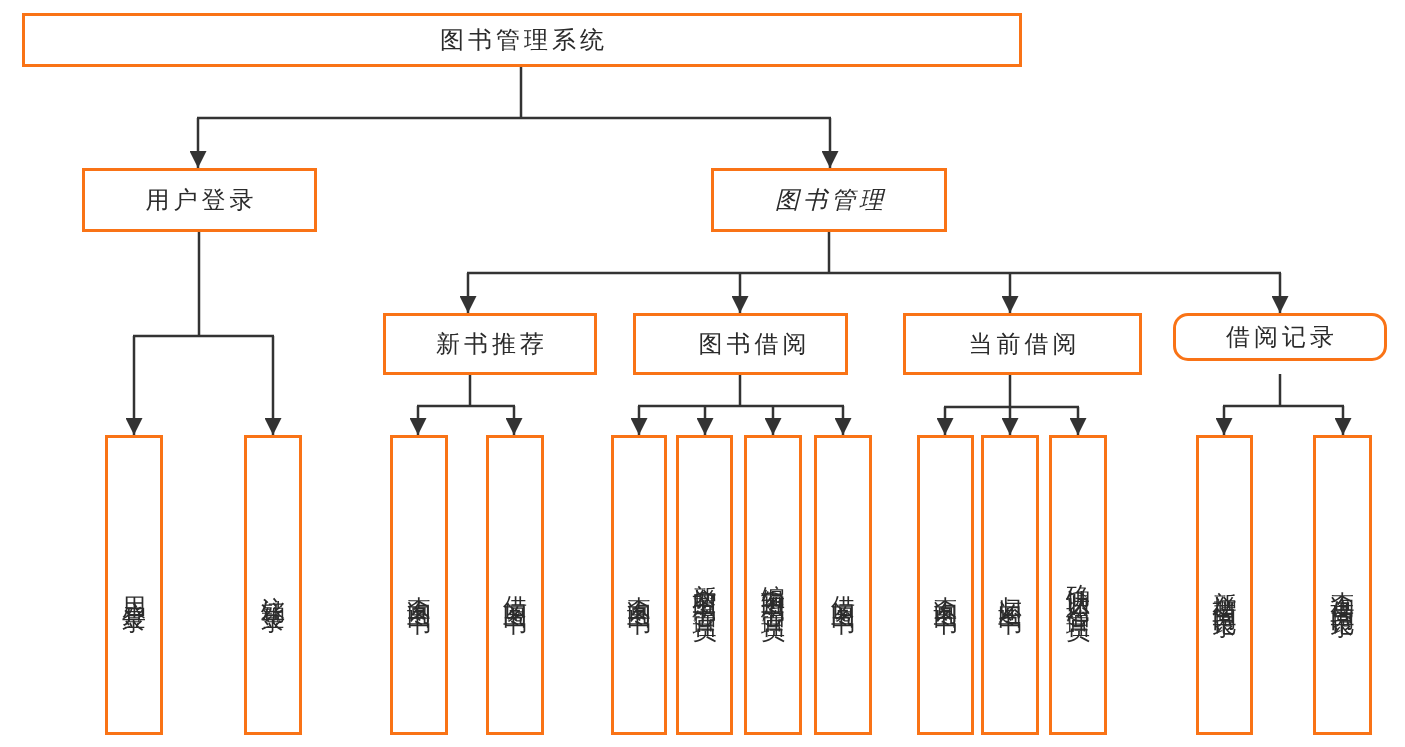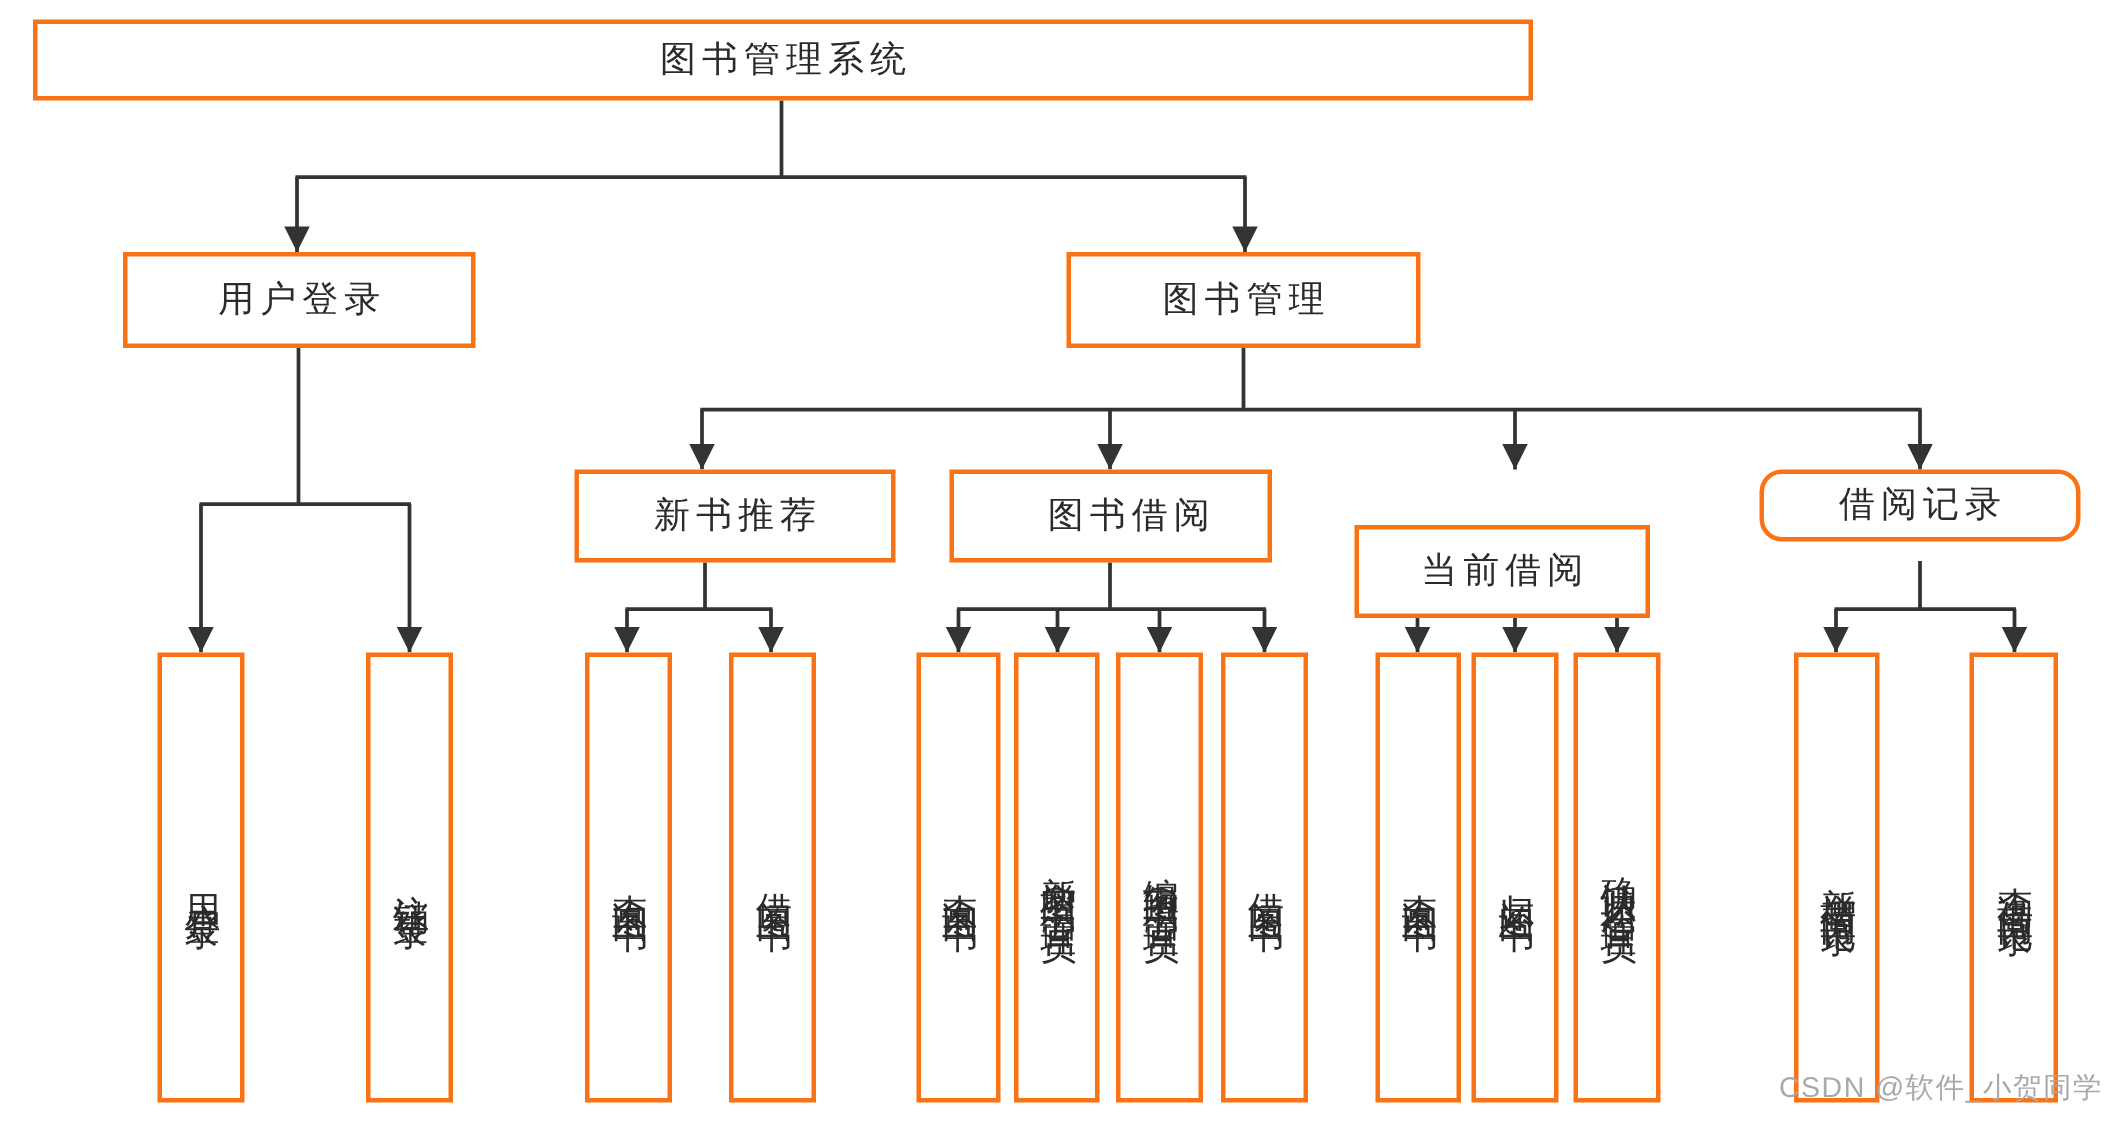"图书管理" div.node { font-style: none -> italic }
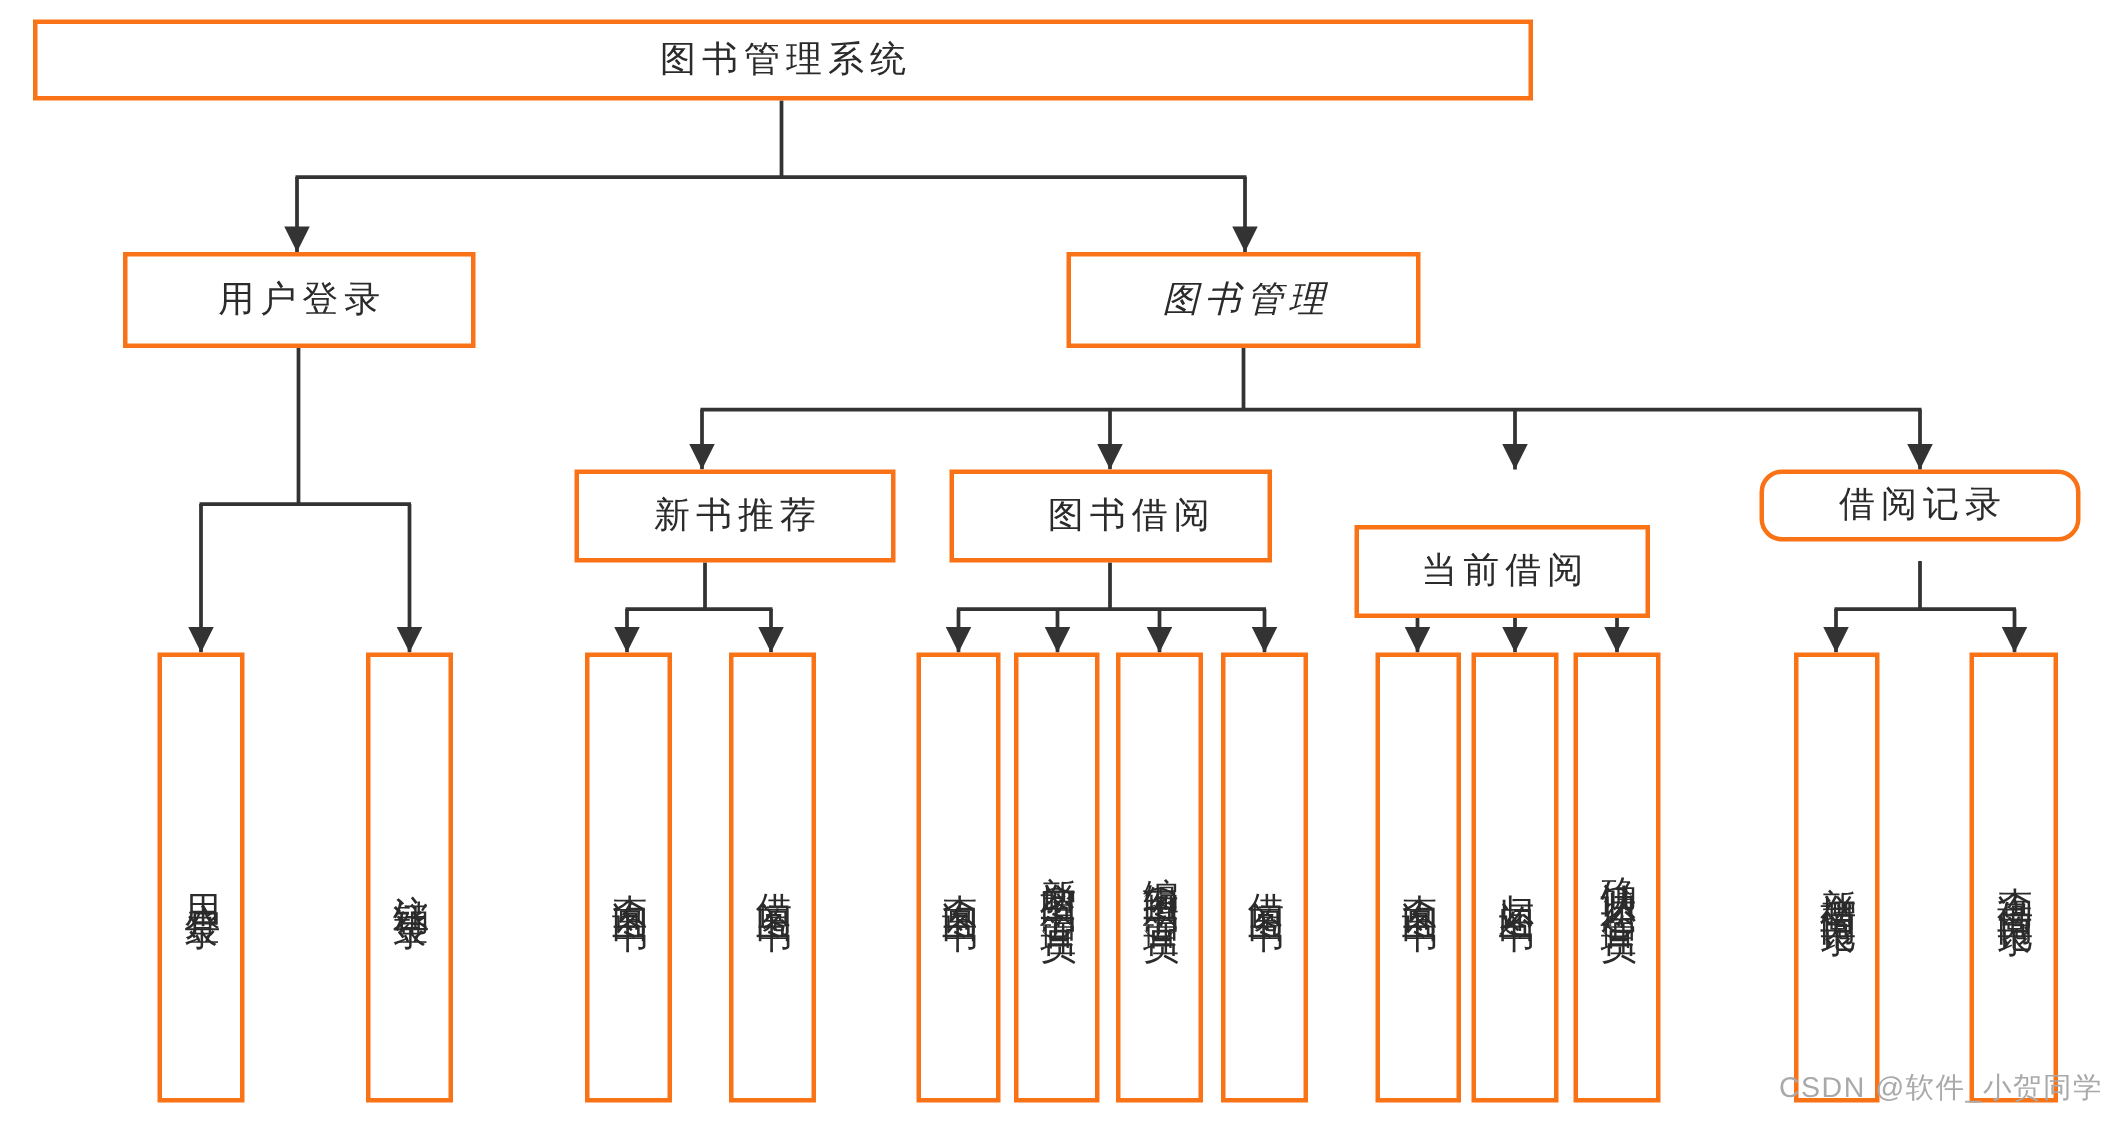"当前借阅" div.node { margin-top: 37px -> none; width: 197px -> 239px }
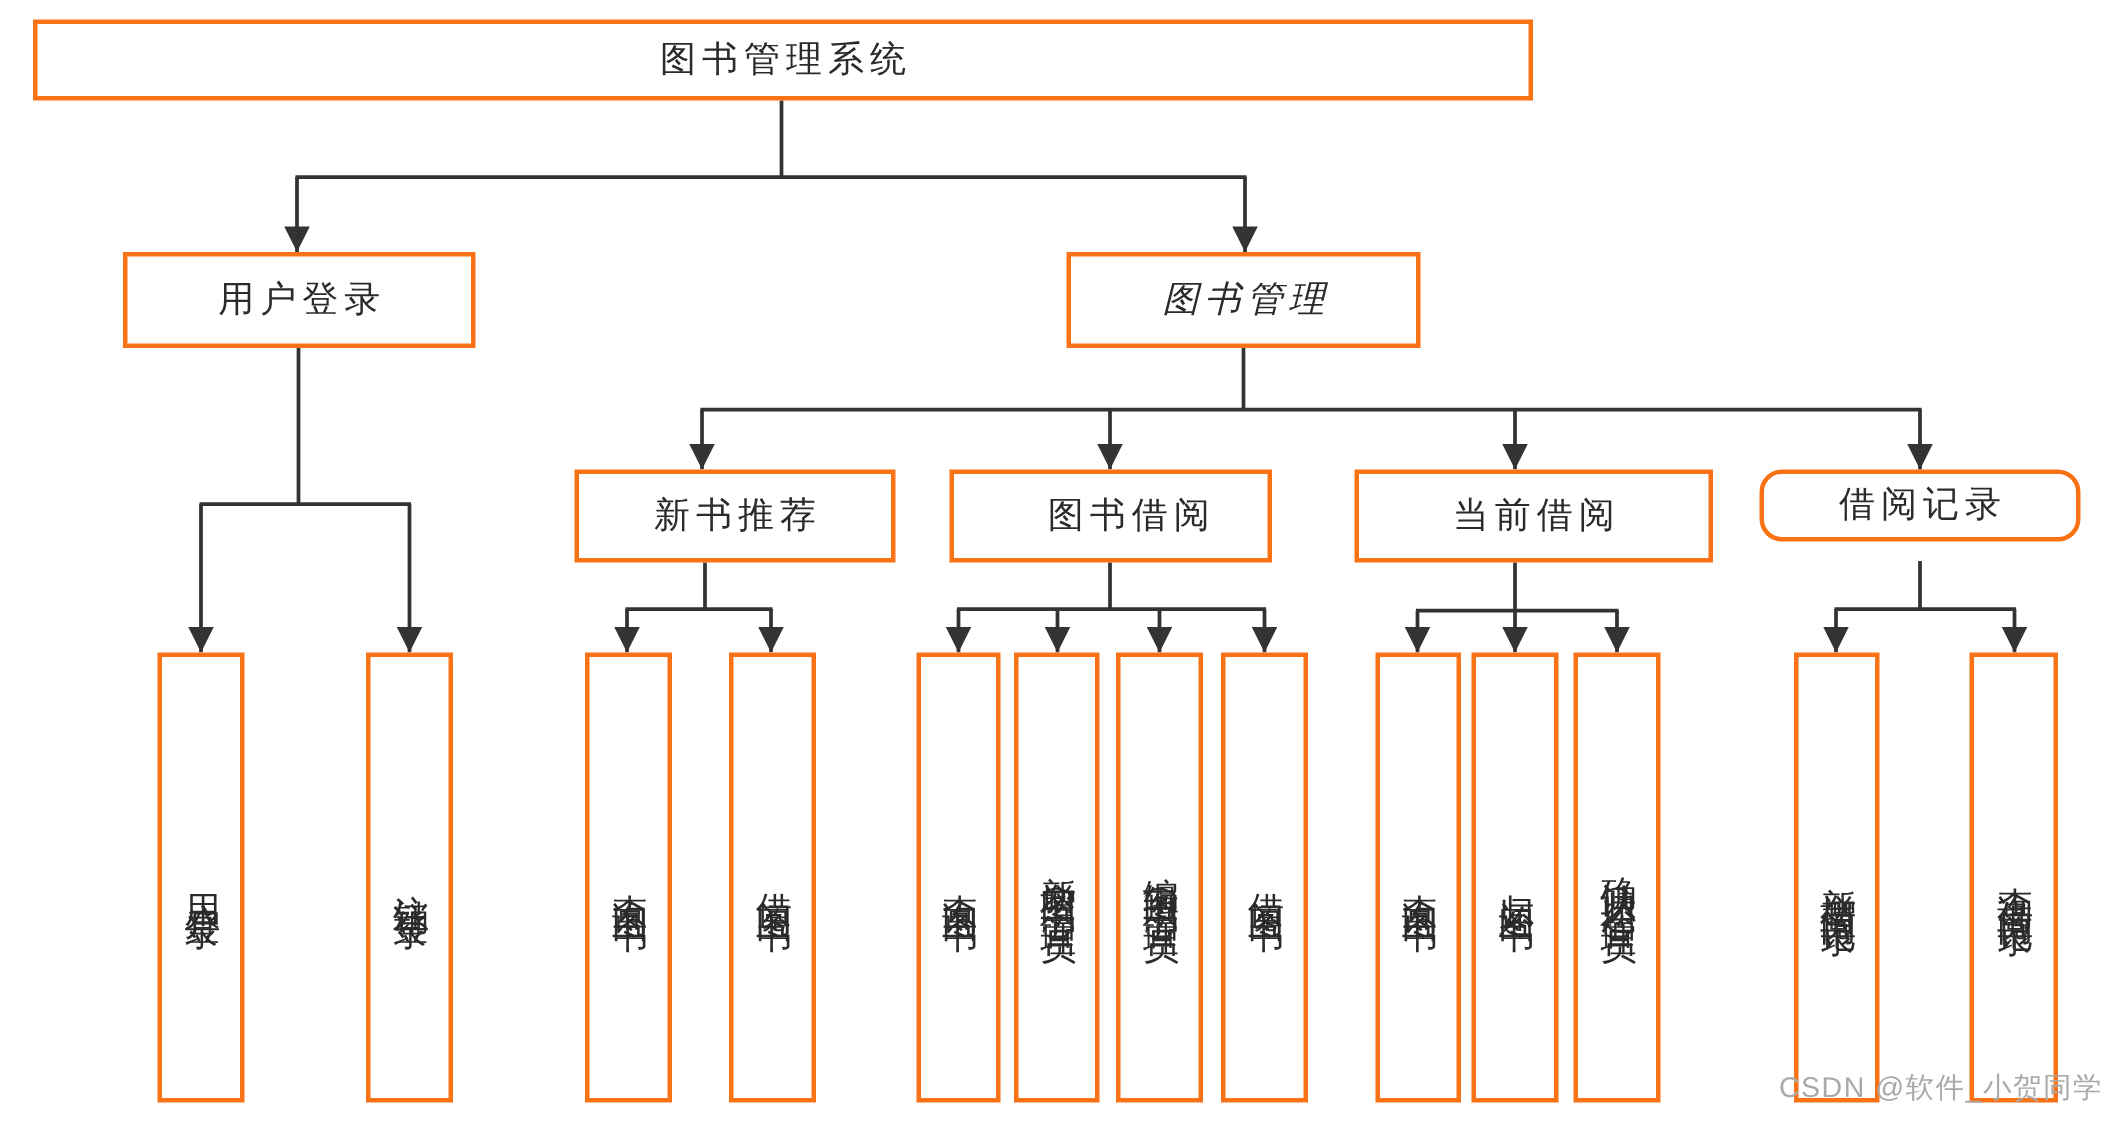"CSDN @软件_小贺同学" div.watermark { html: <div>CSDN @软件_小贺同学</div> -> none }
